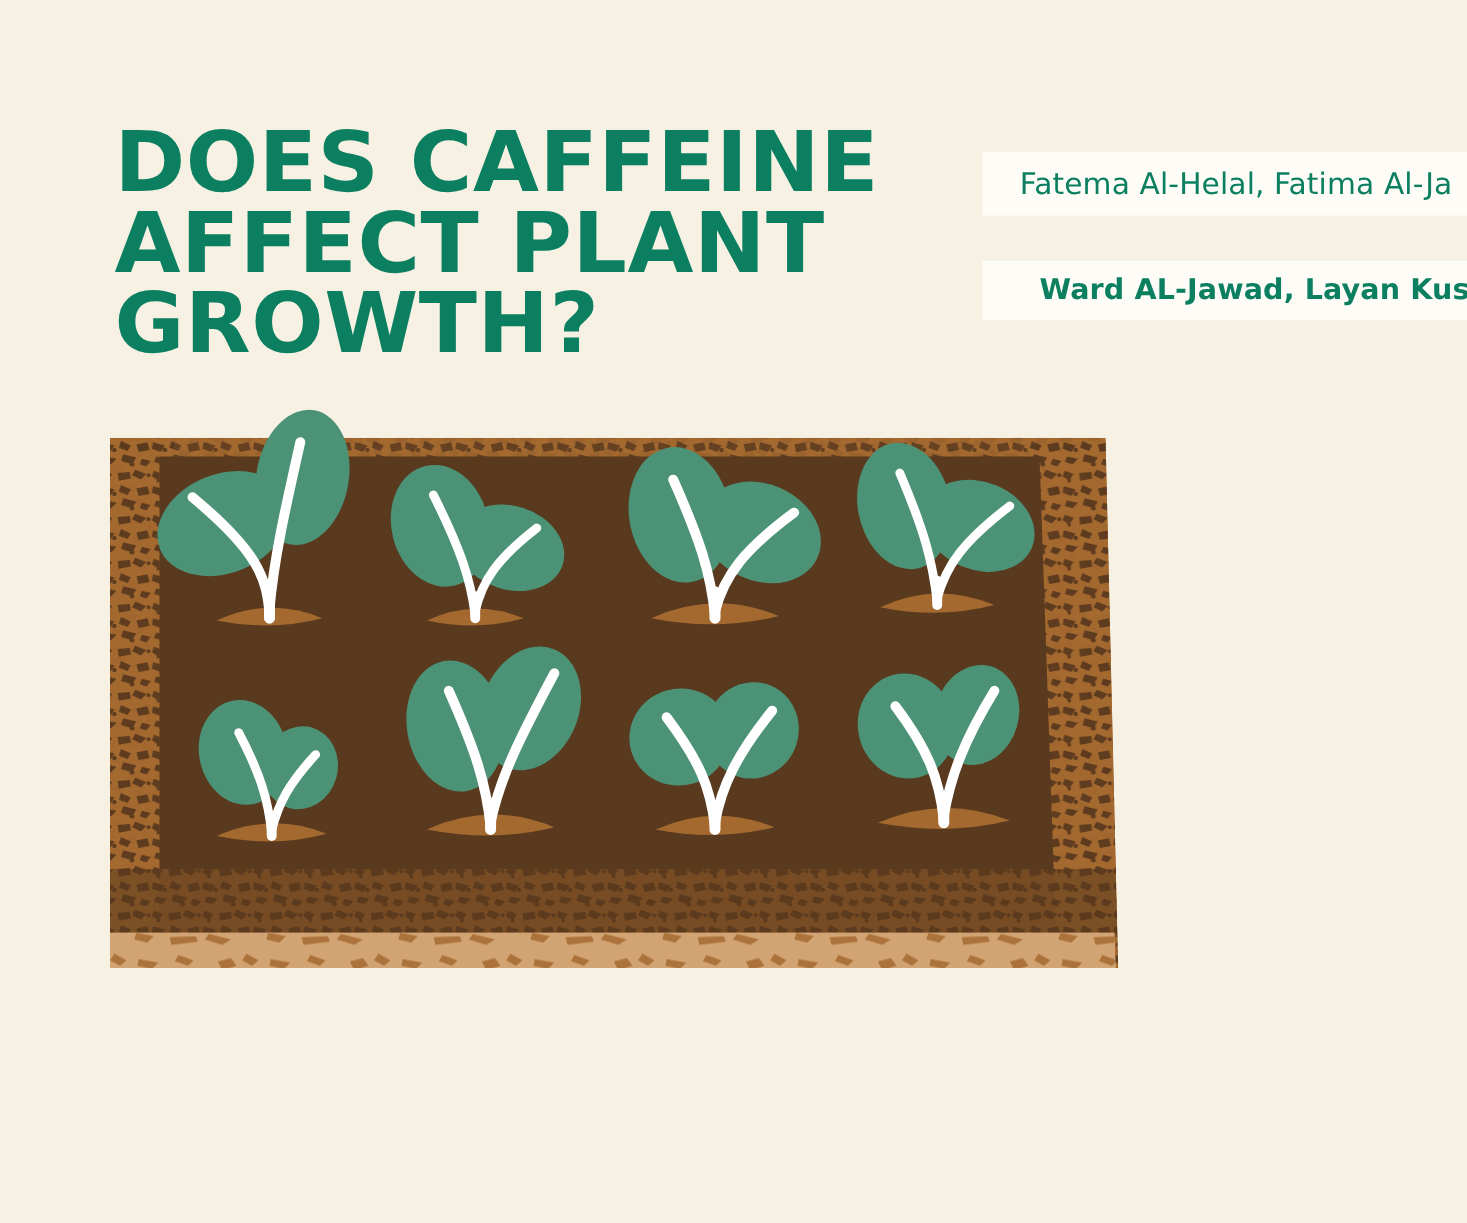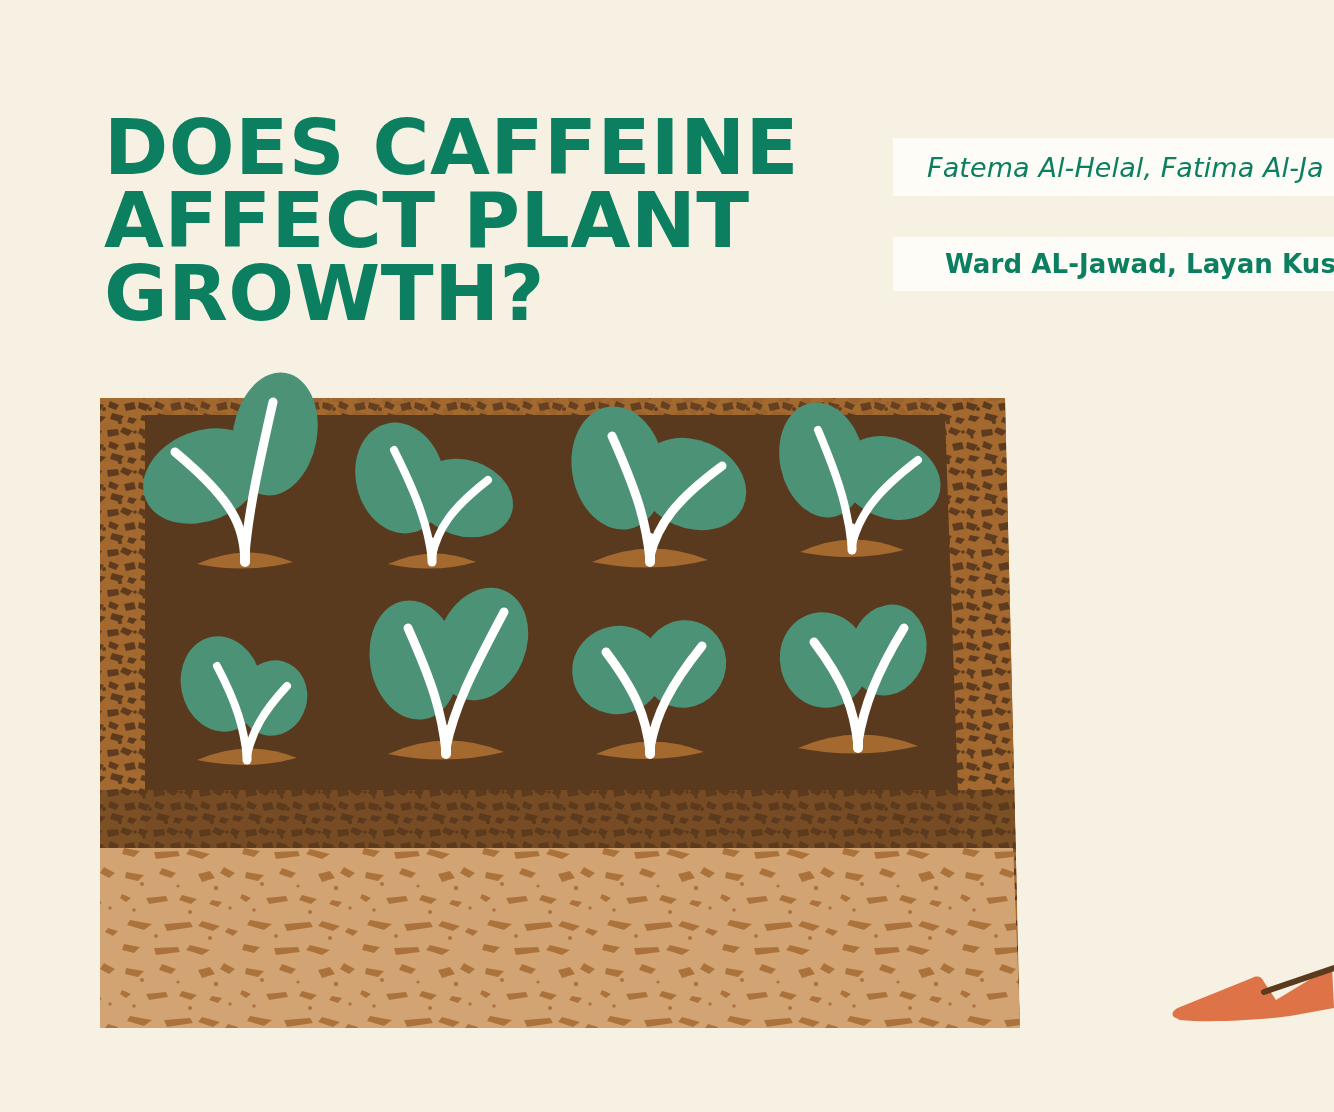"DOES CAFFEINE" #poster { height: 1112px -> 880px }
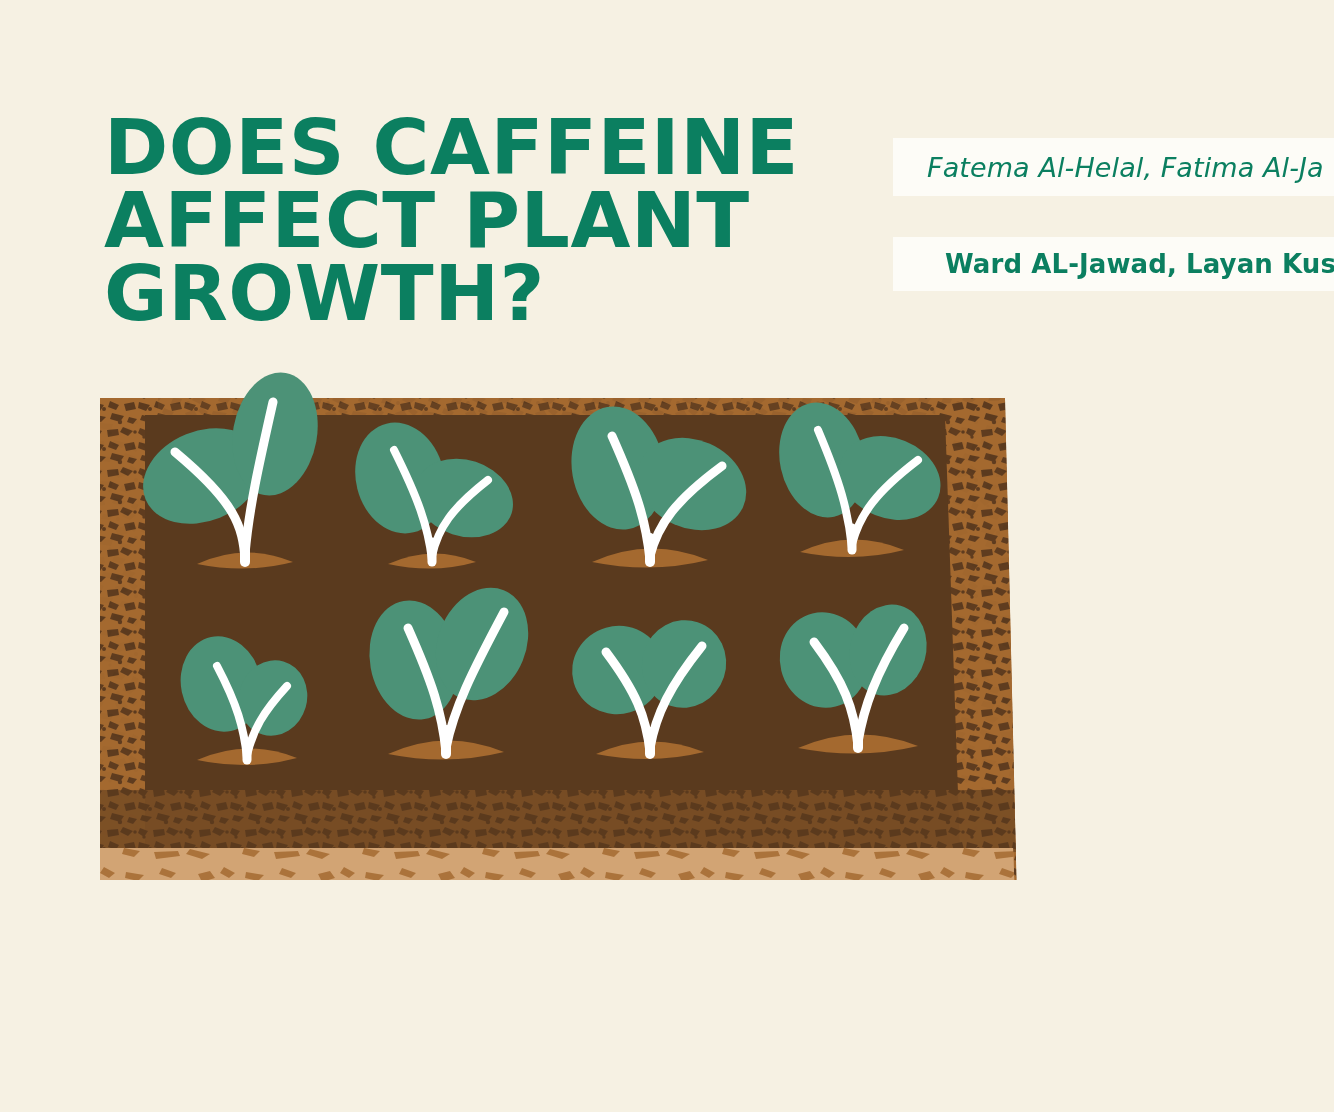"Fatema Al-Helal, Fatima Al-Ja" #author-text-1 { font-style: italic -> none }
